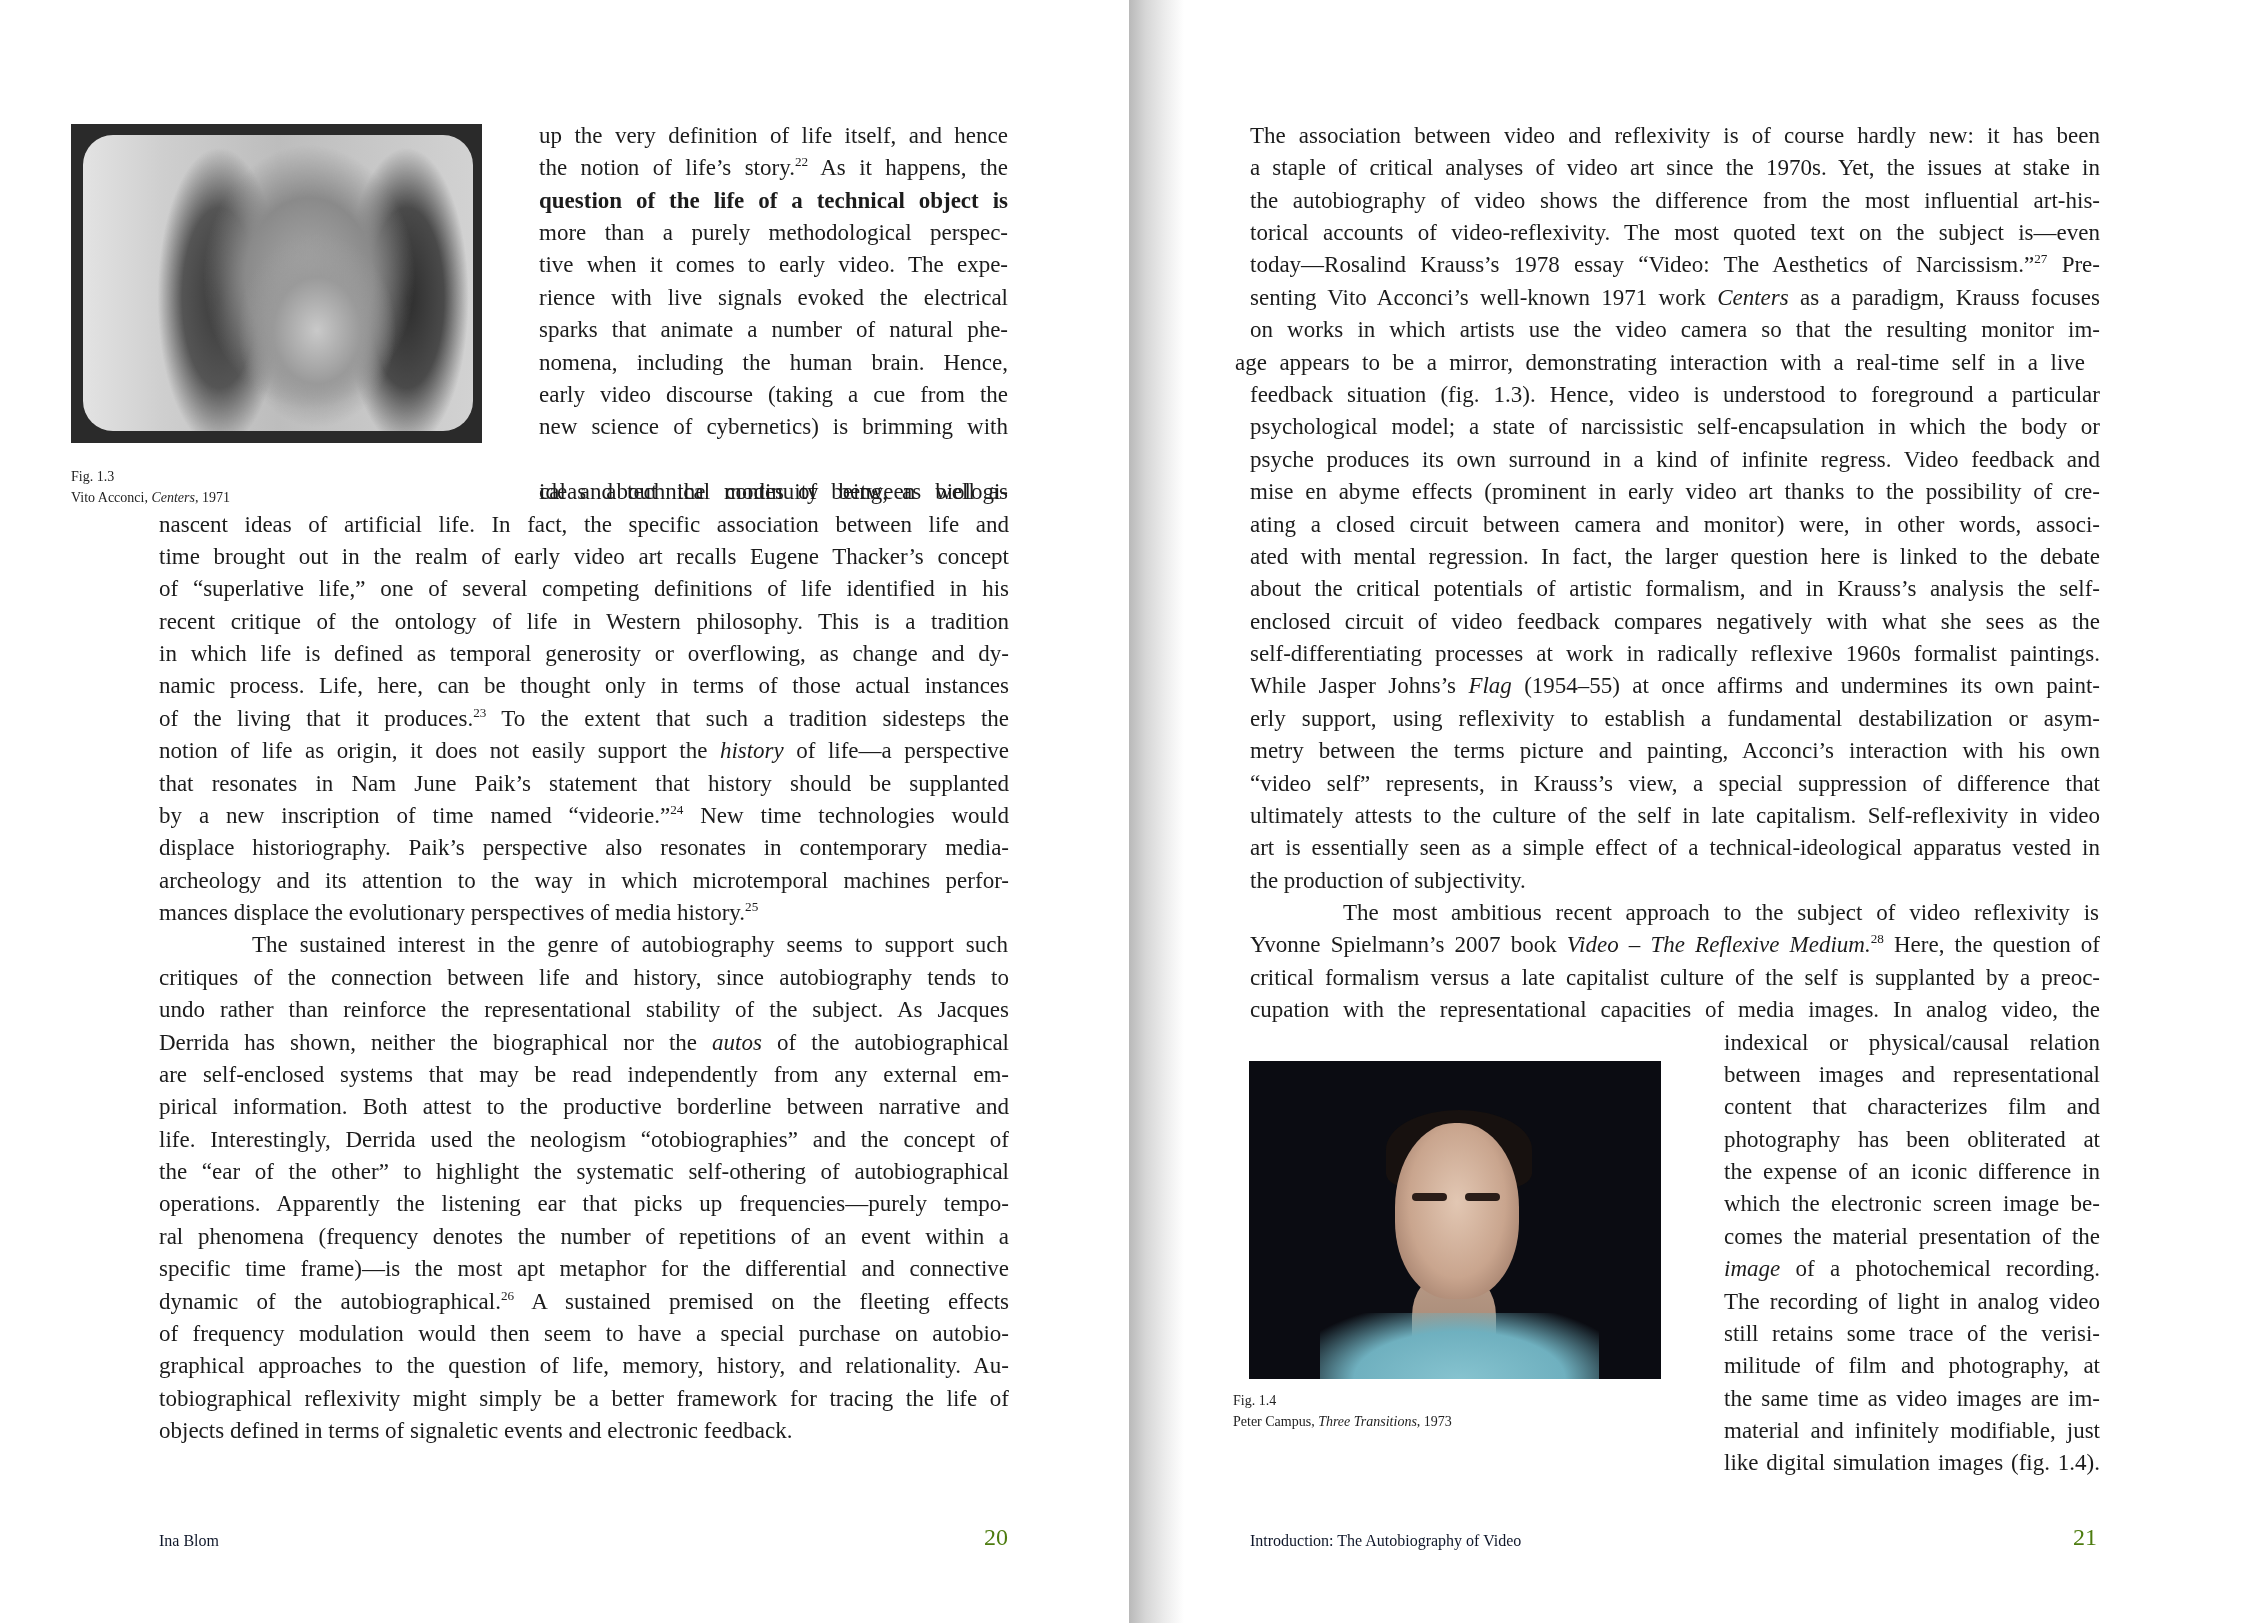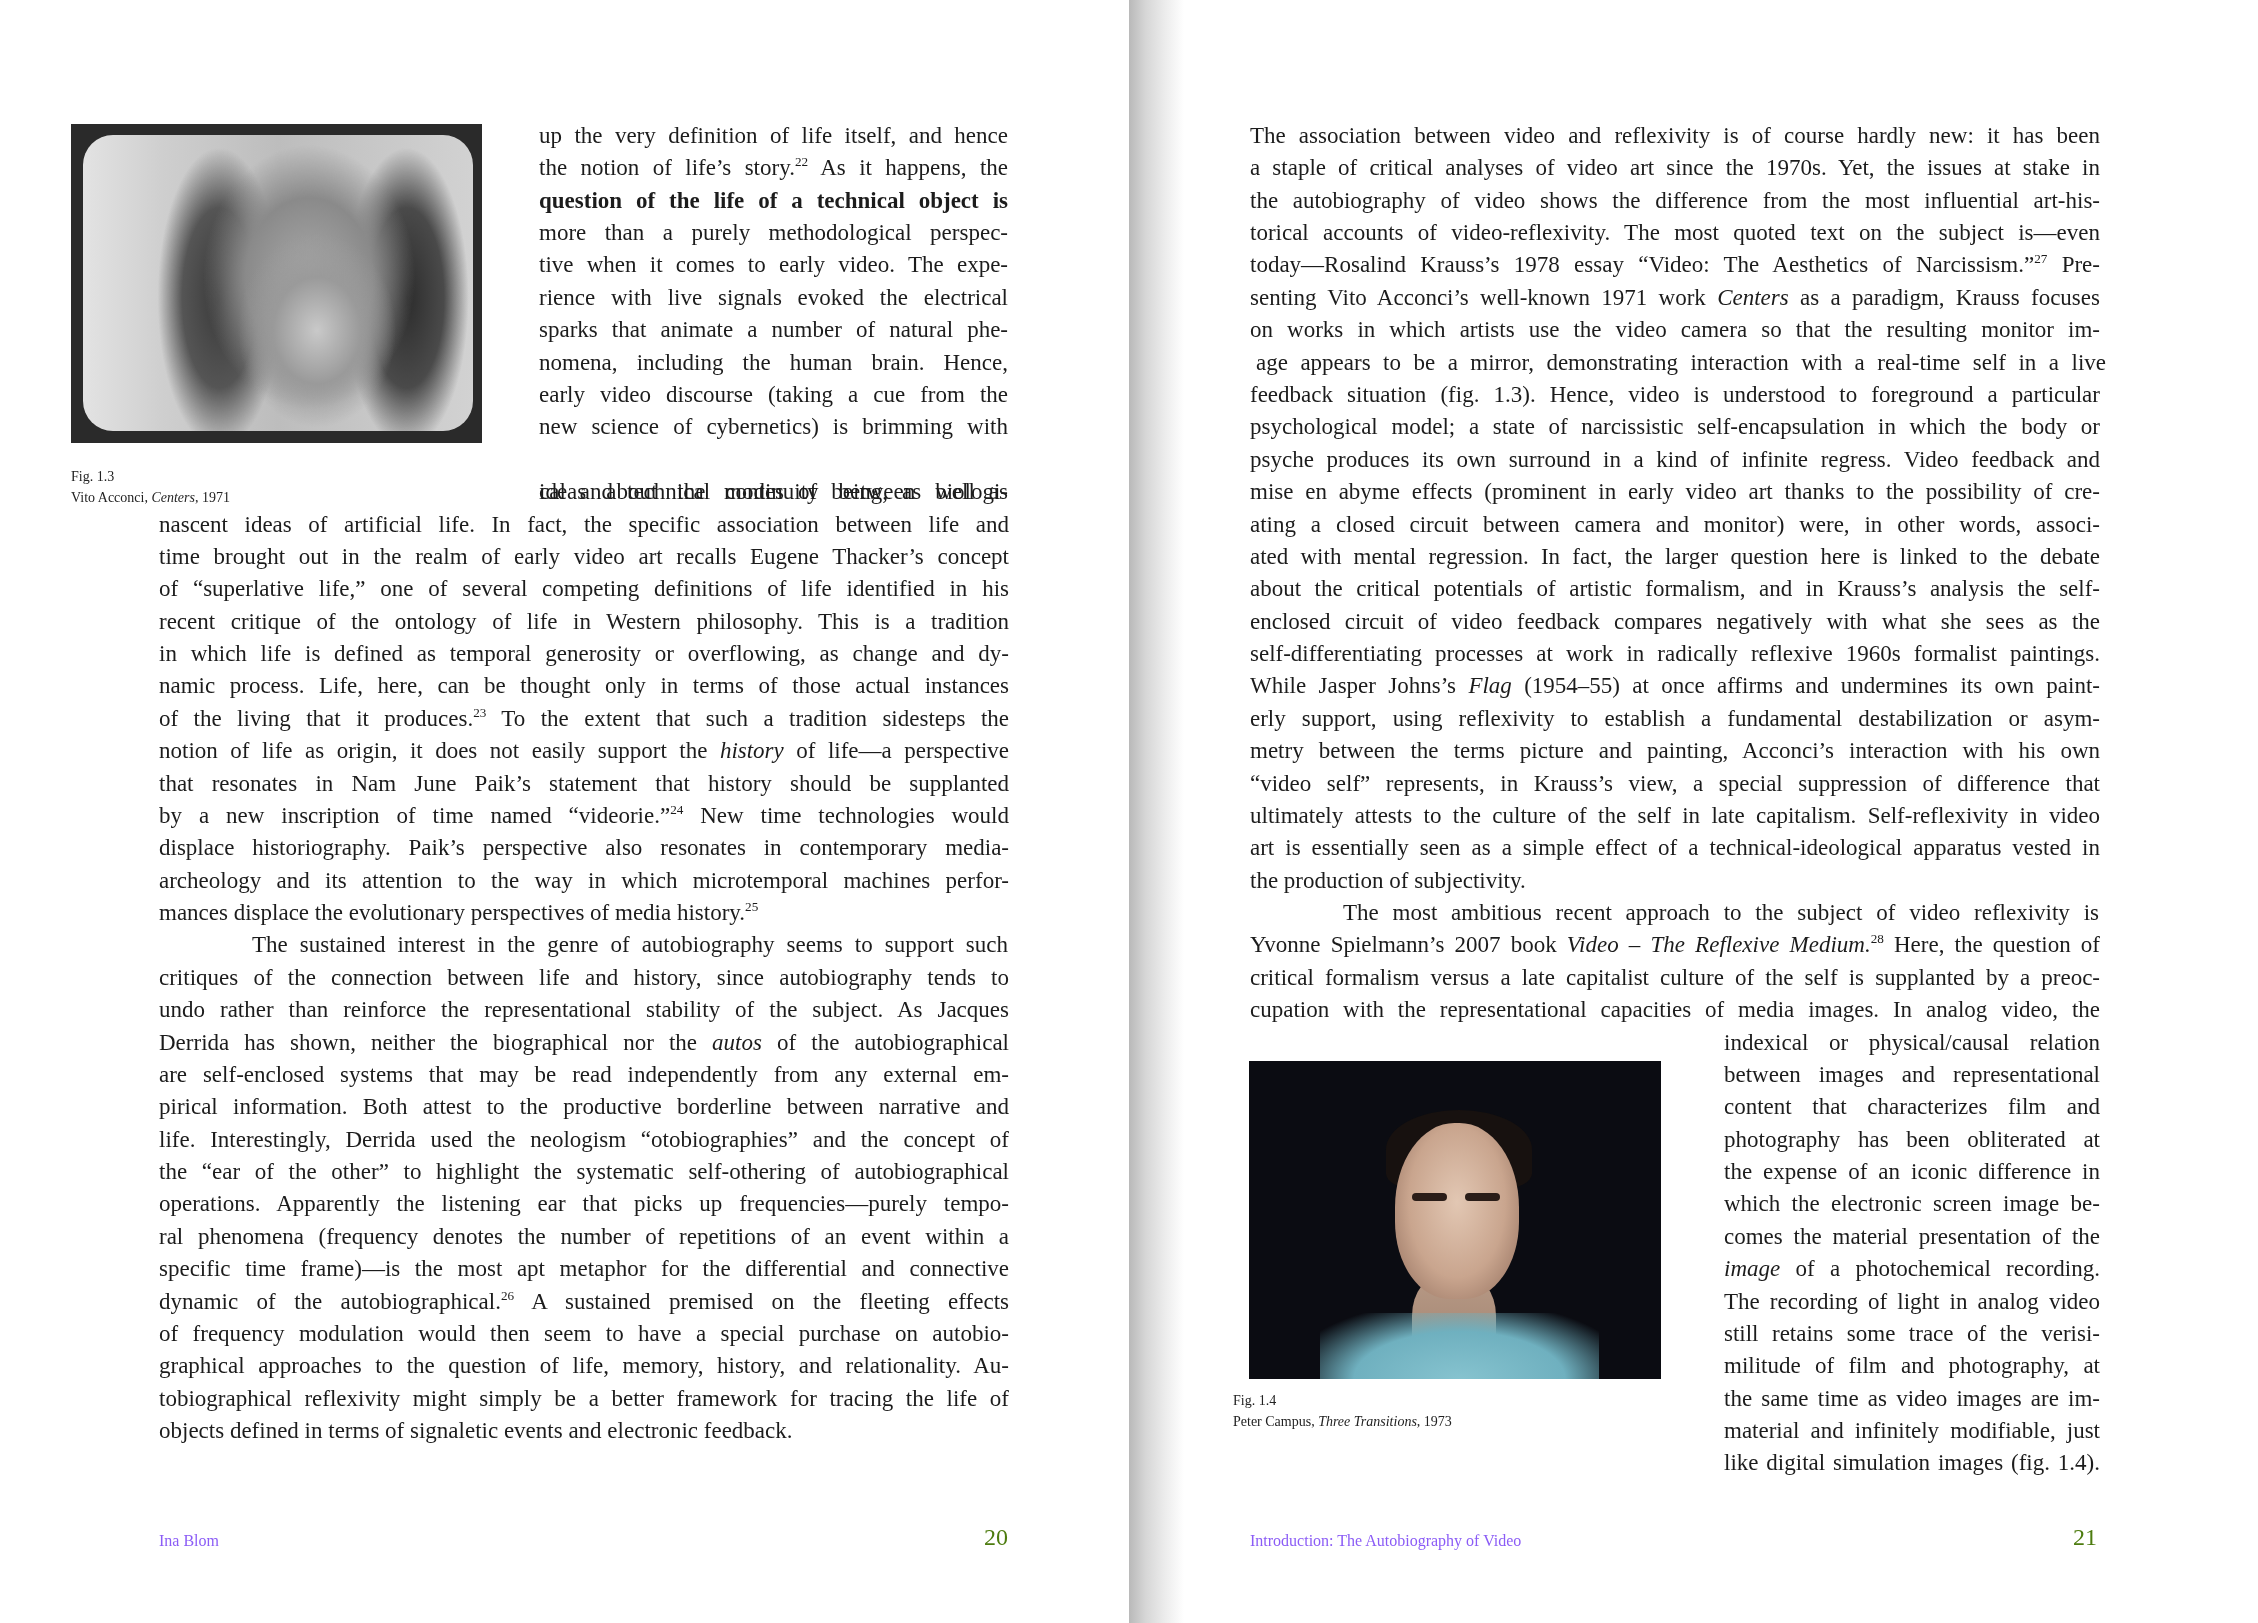"age appears to be a" div.line { left: 127px -> 106px }
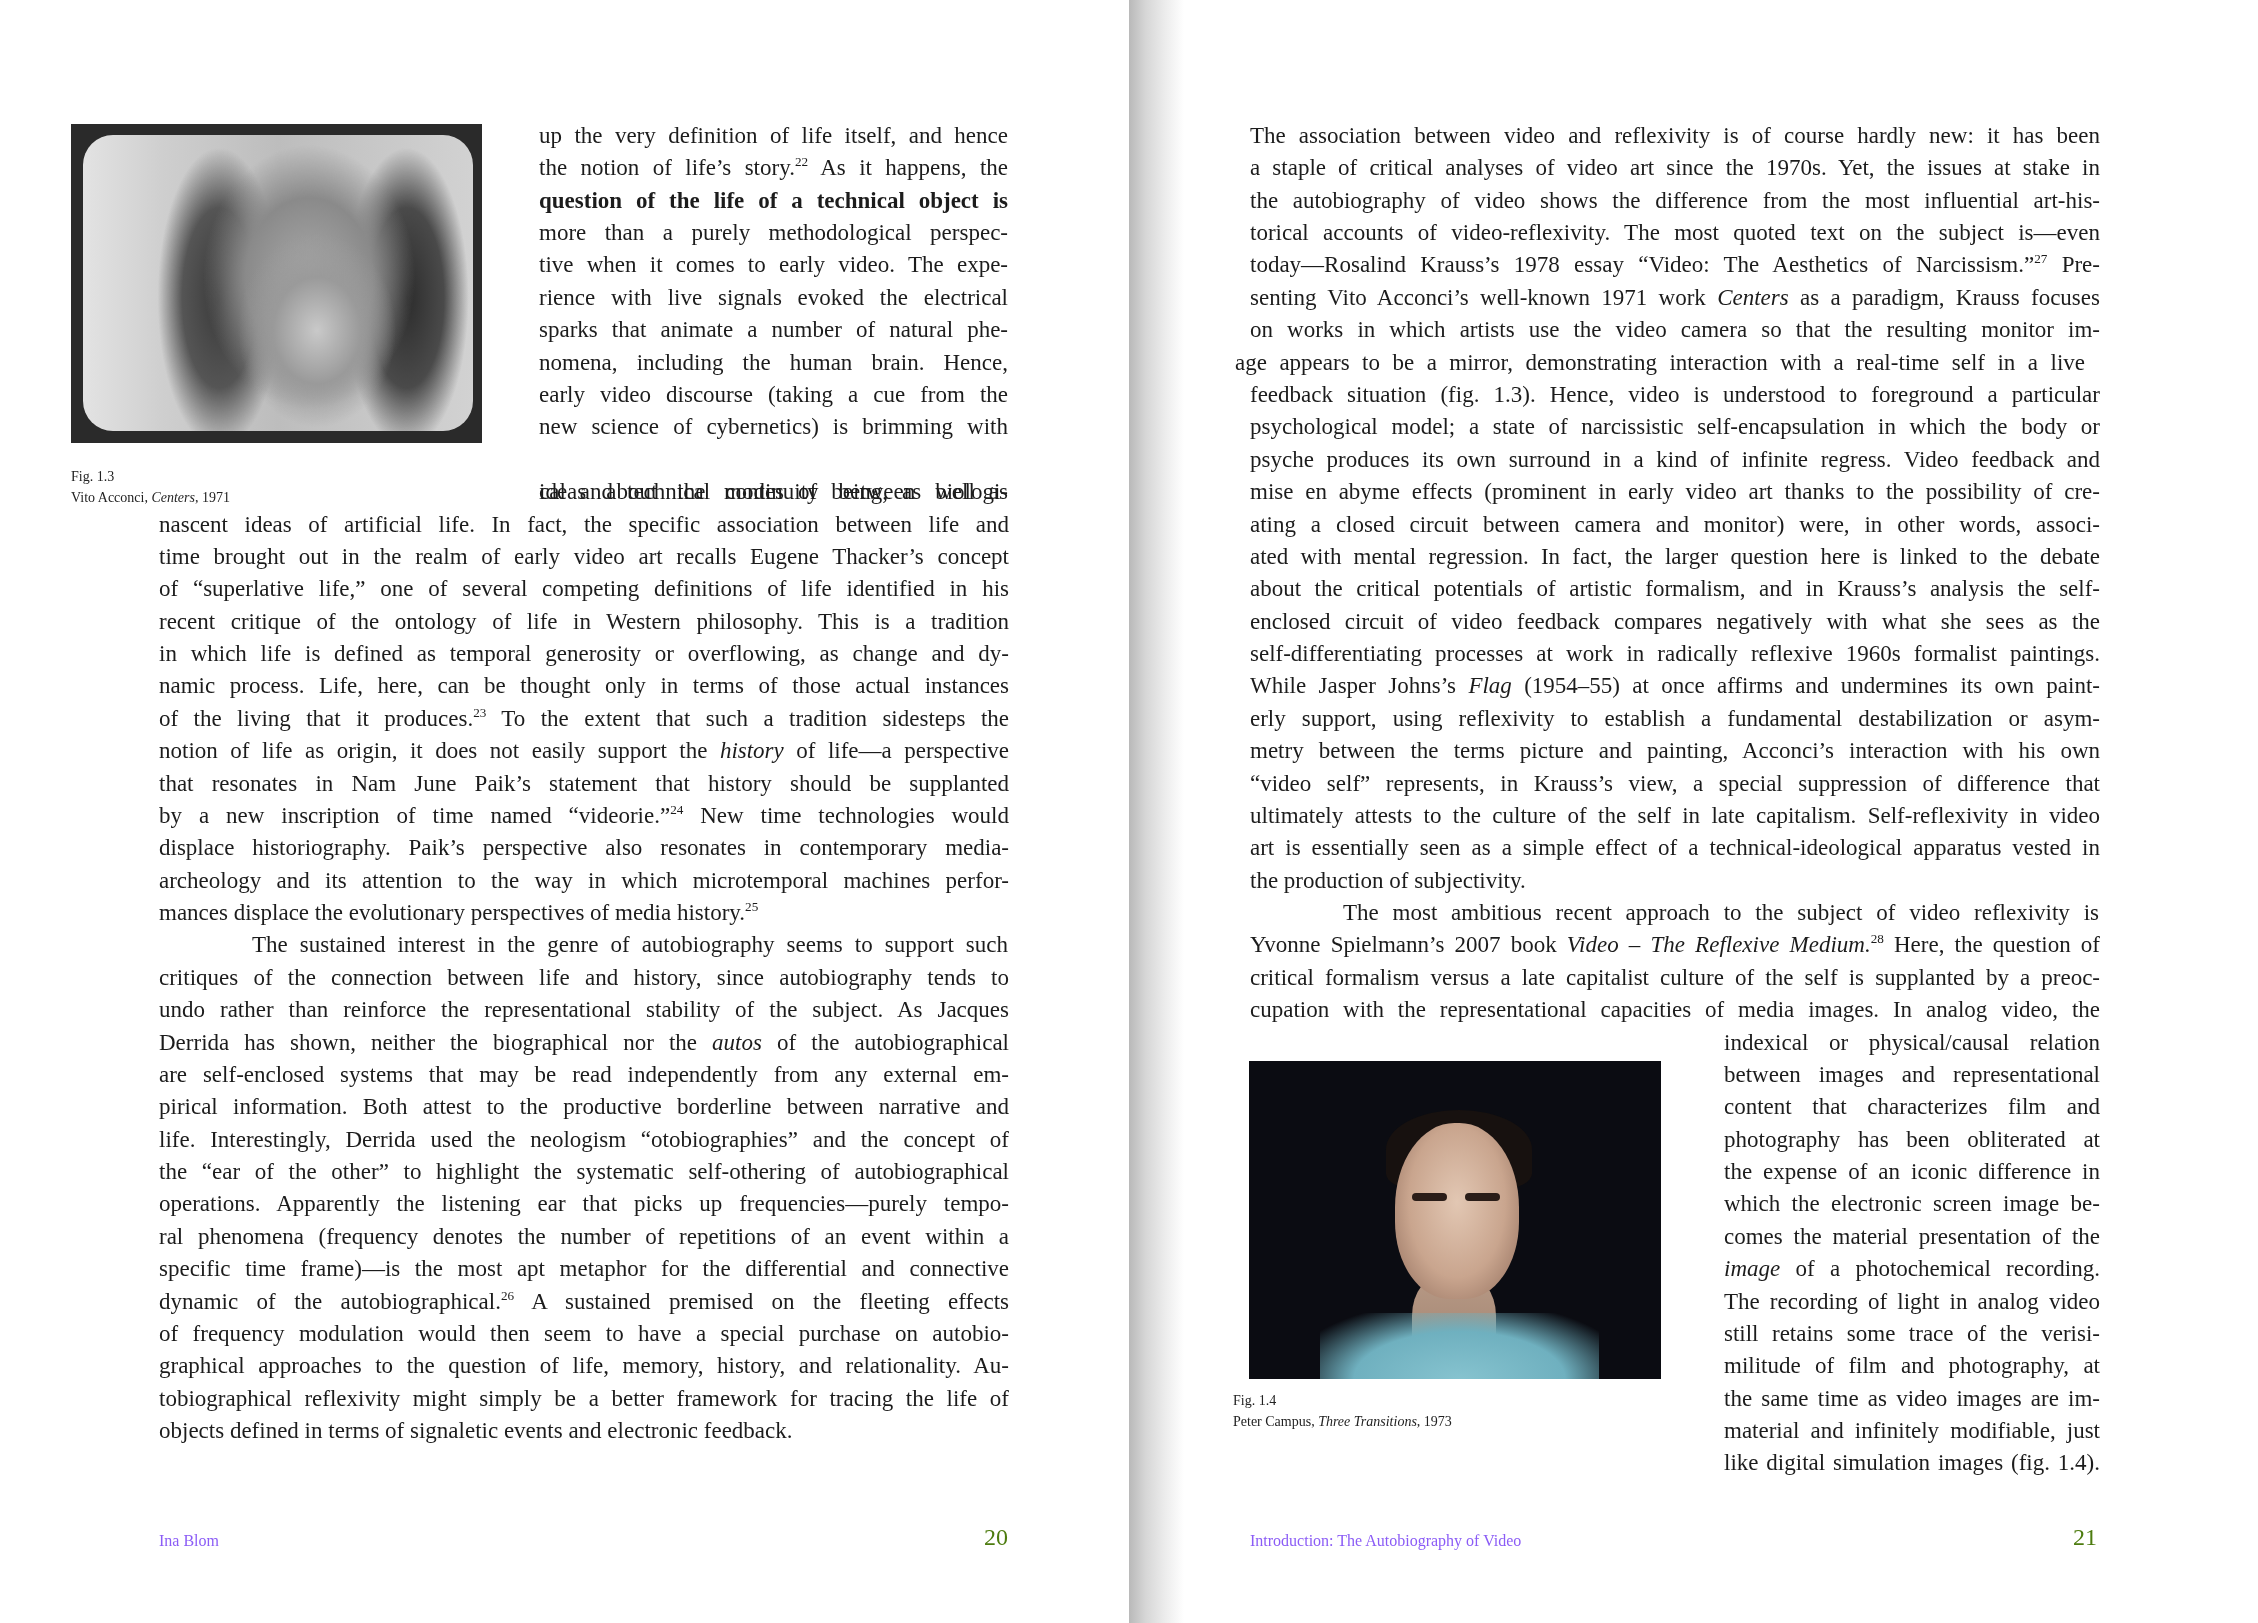"Ina Blom" .footer-text { color: #8b5cf6 -> #0f172a }
